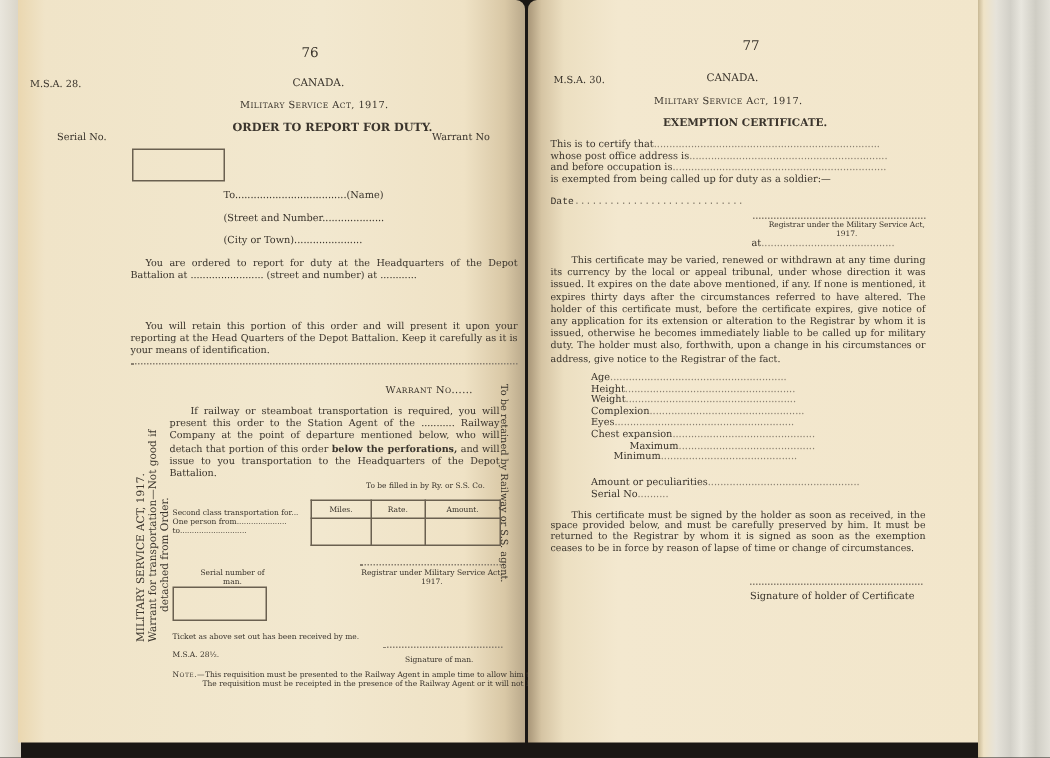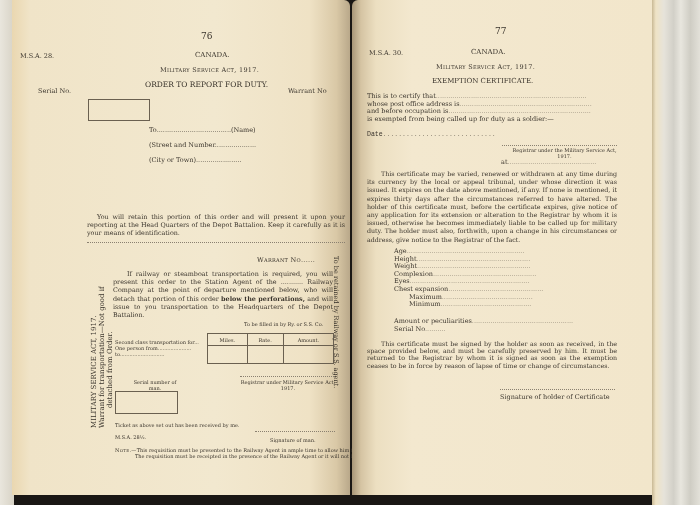"ORDER TO REPORT FOR DUTY." .bold { font-weight: normal -> bold; margin-left: none -> 10px }
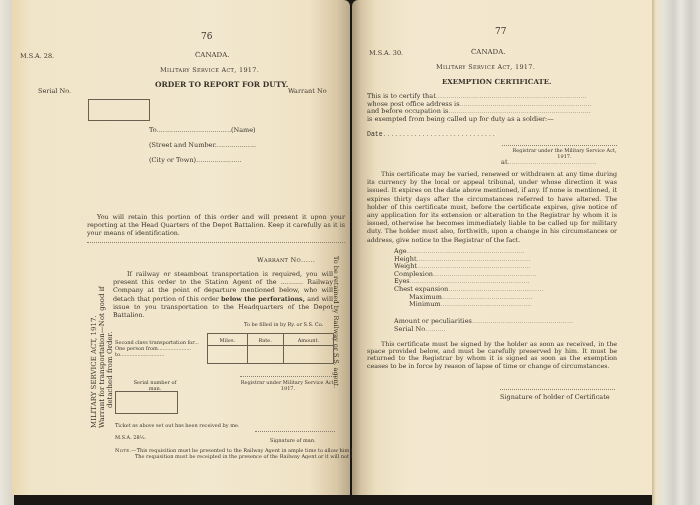"You are ordered to report" div.para { html: none -> <div>You are ordered to report for duty at the Headquarters of the Depot Battalion at ........................ (street and number) at ............</div> }
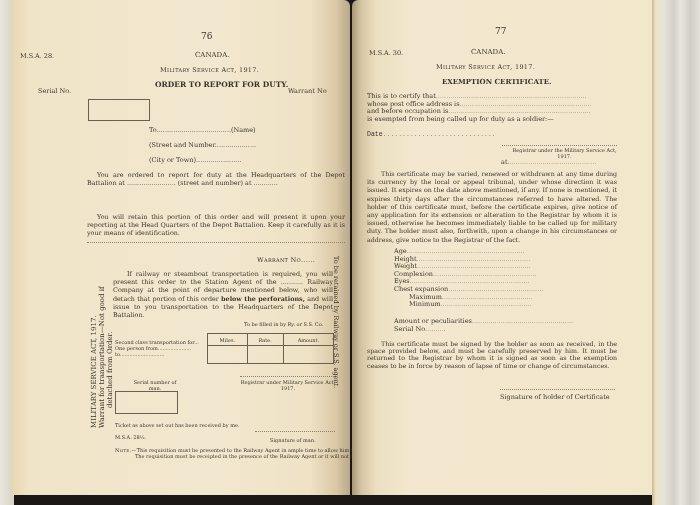"Maximum................................." div { text-align: none -> right }
